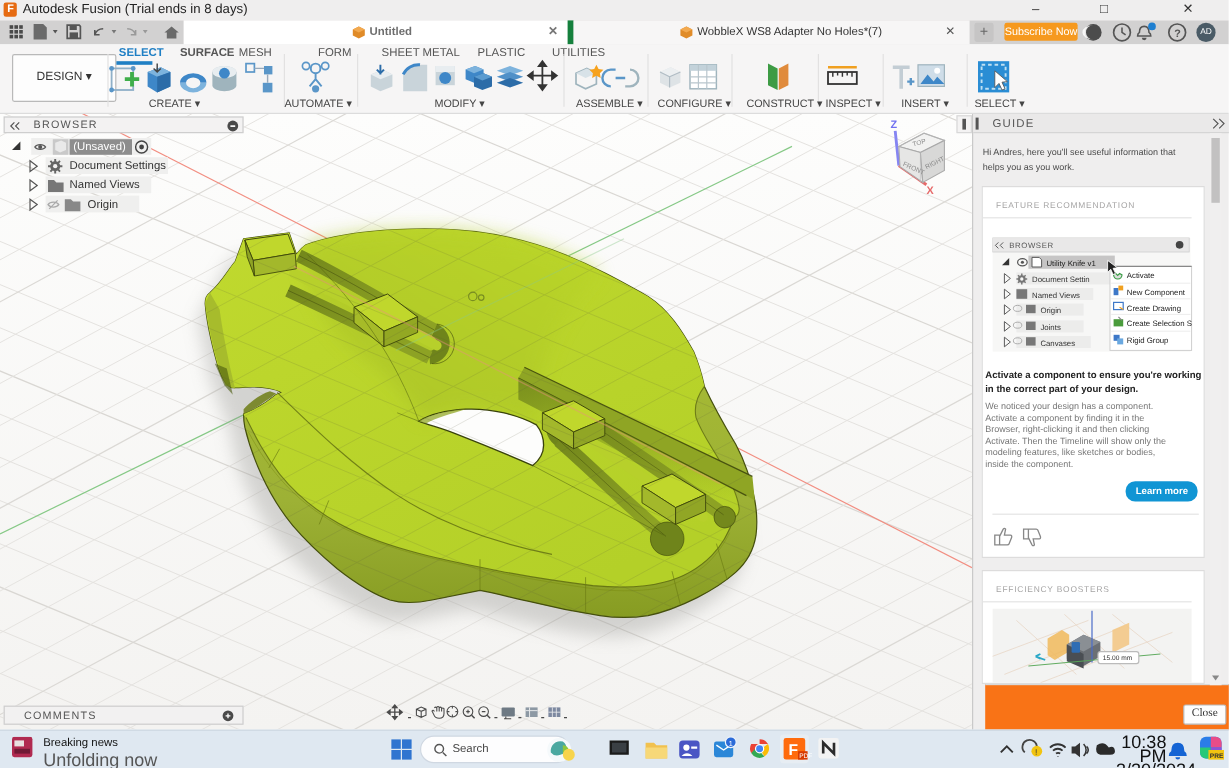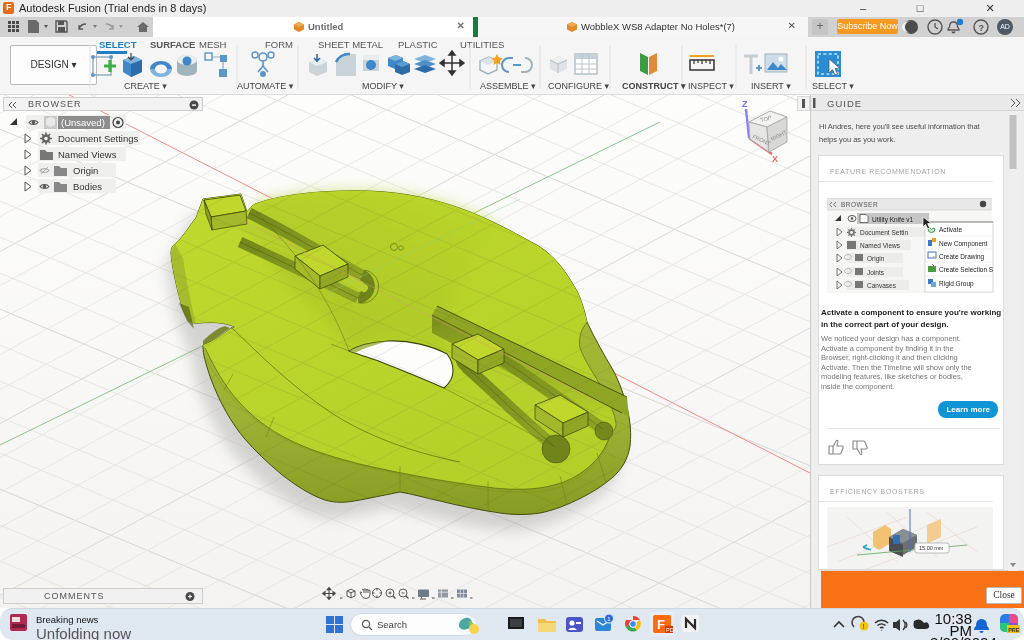"CONSTRUCT ▾" span.glabel { font-weight: bold -> none }
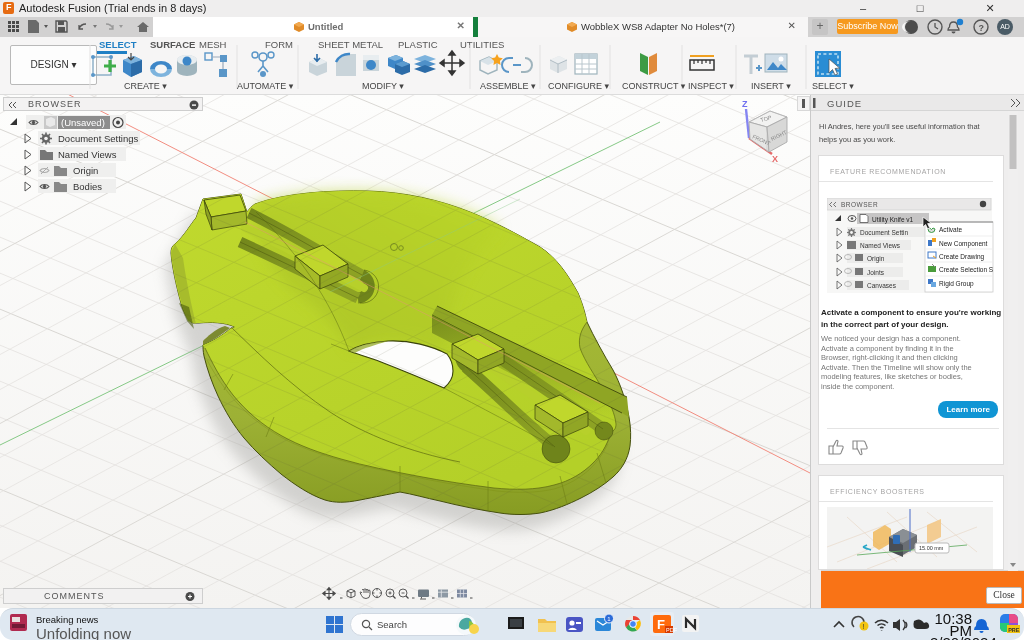"Bodies" div.trow { html: <div> <div></div> <svg> <path></path> <path></path> <circle></circle> <path></path> </svg> <span>Bodies</span> </div> -> none }
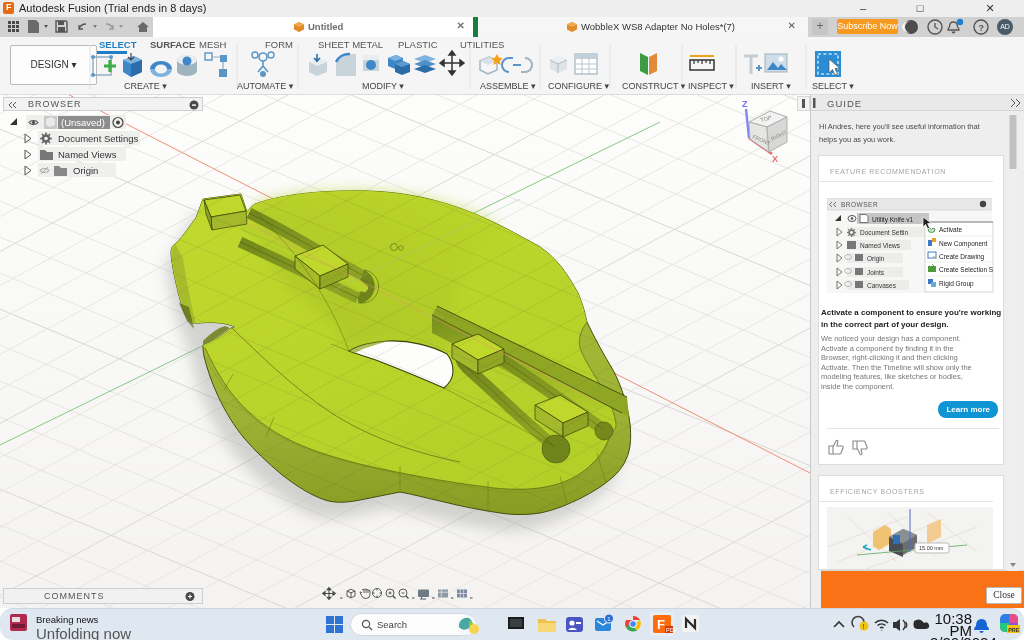"COMMENTS" span { margin-left: 40px -> 16px }
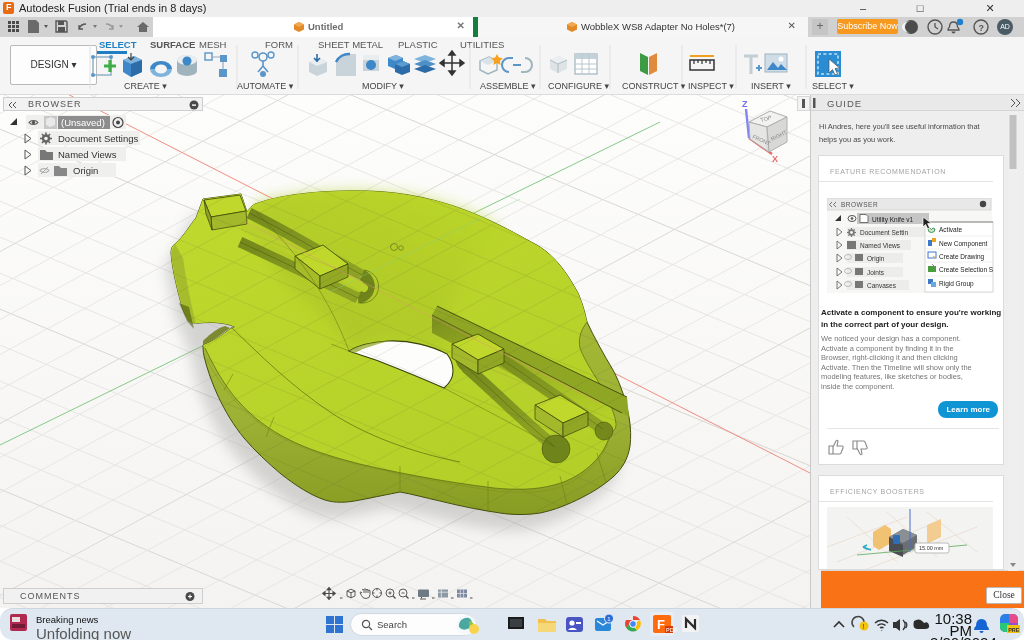"Breaking news" #taskbar { border-radius: 13px -> none }
